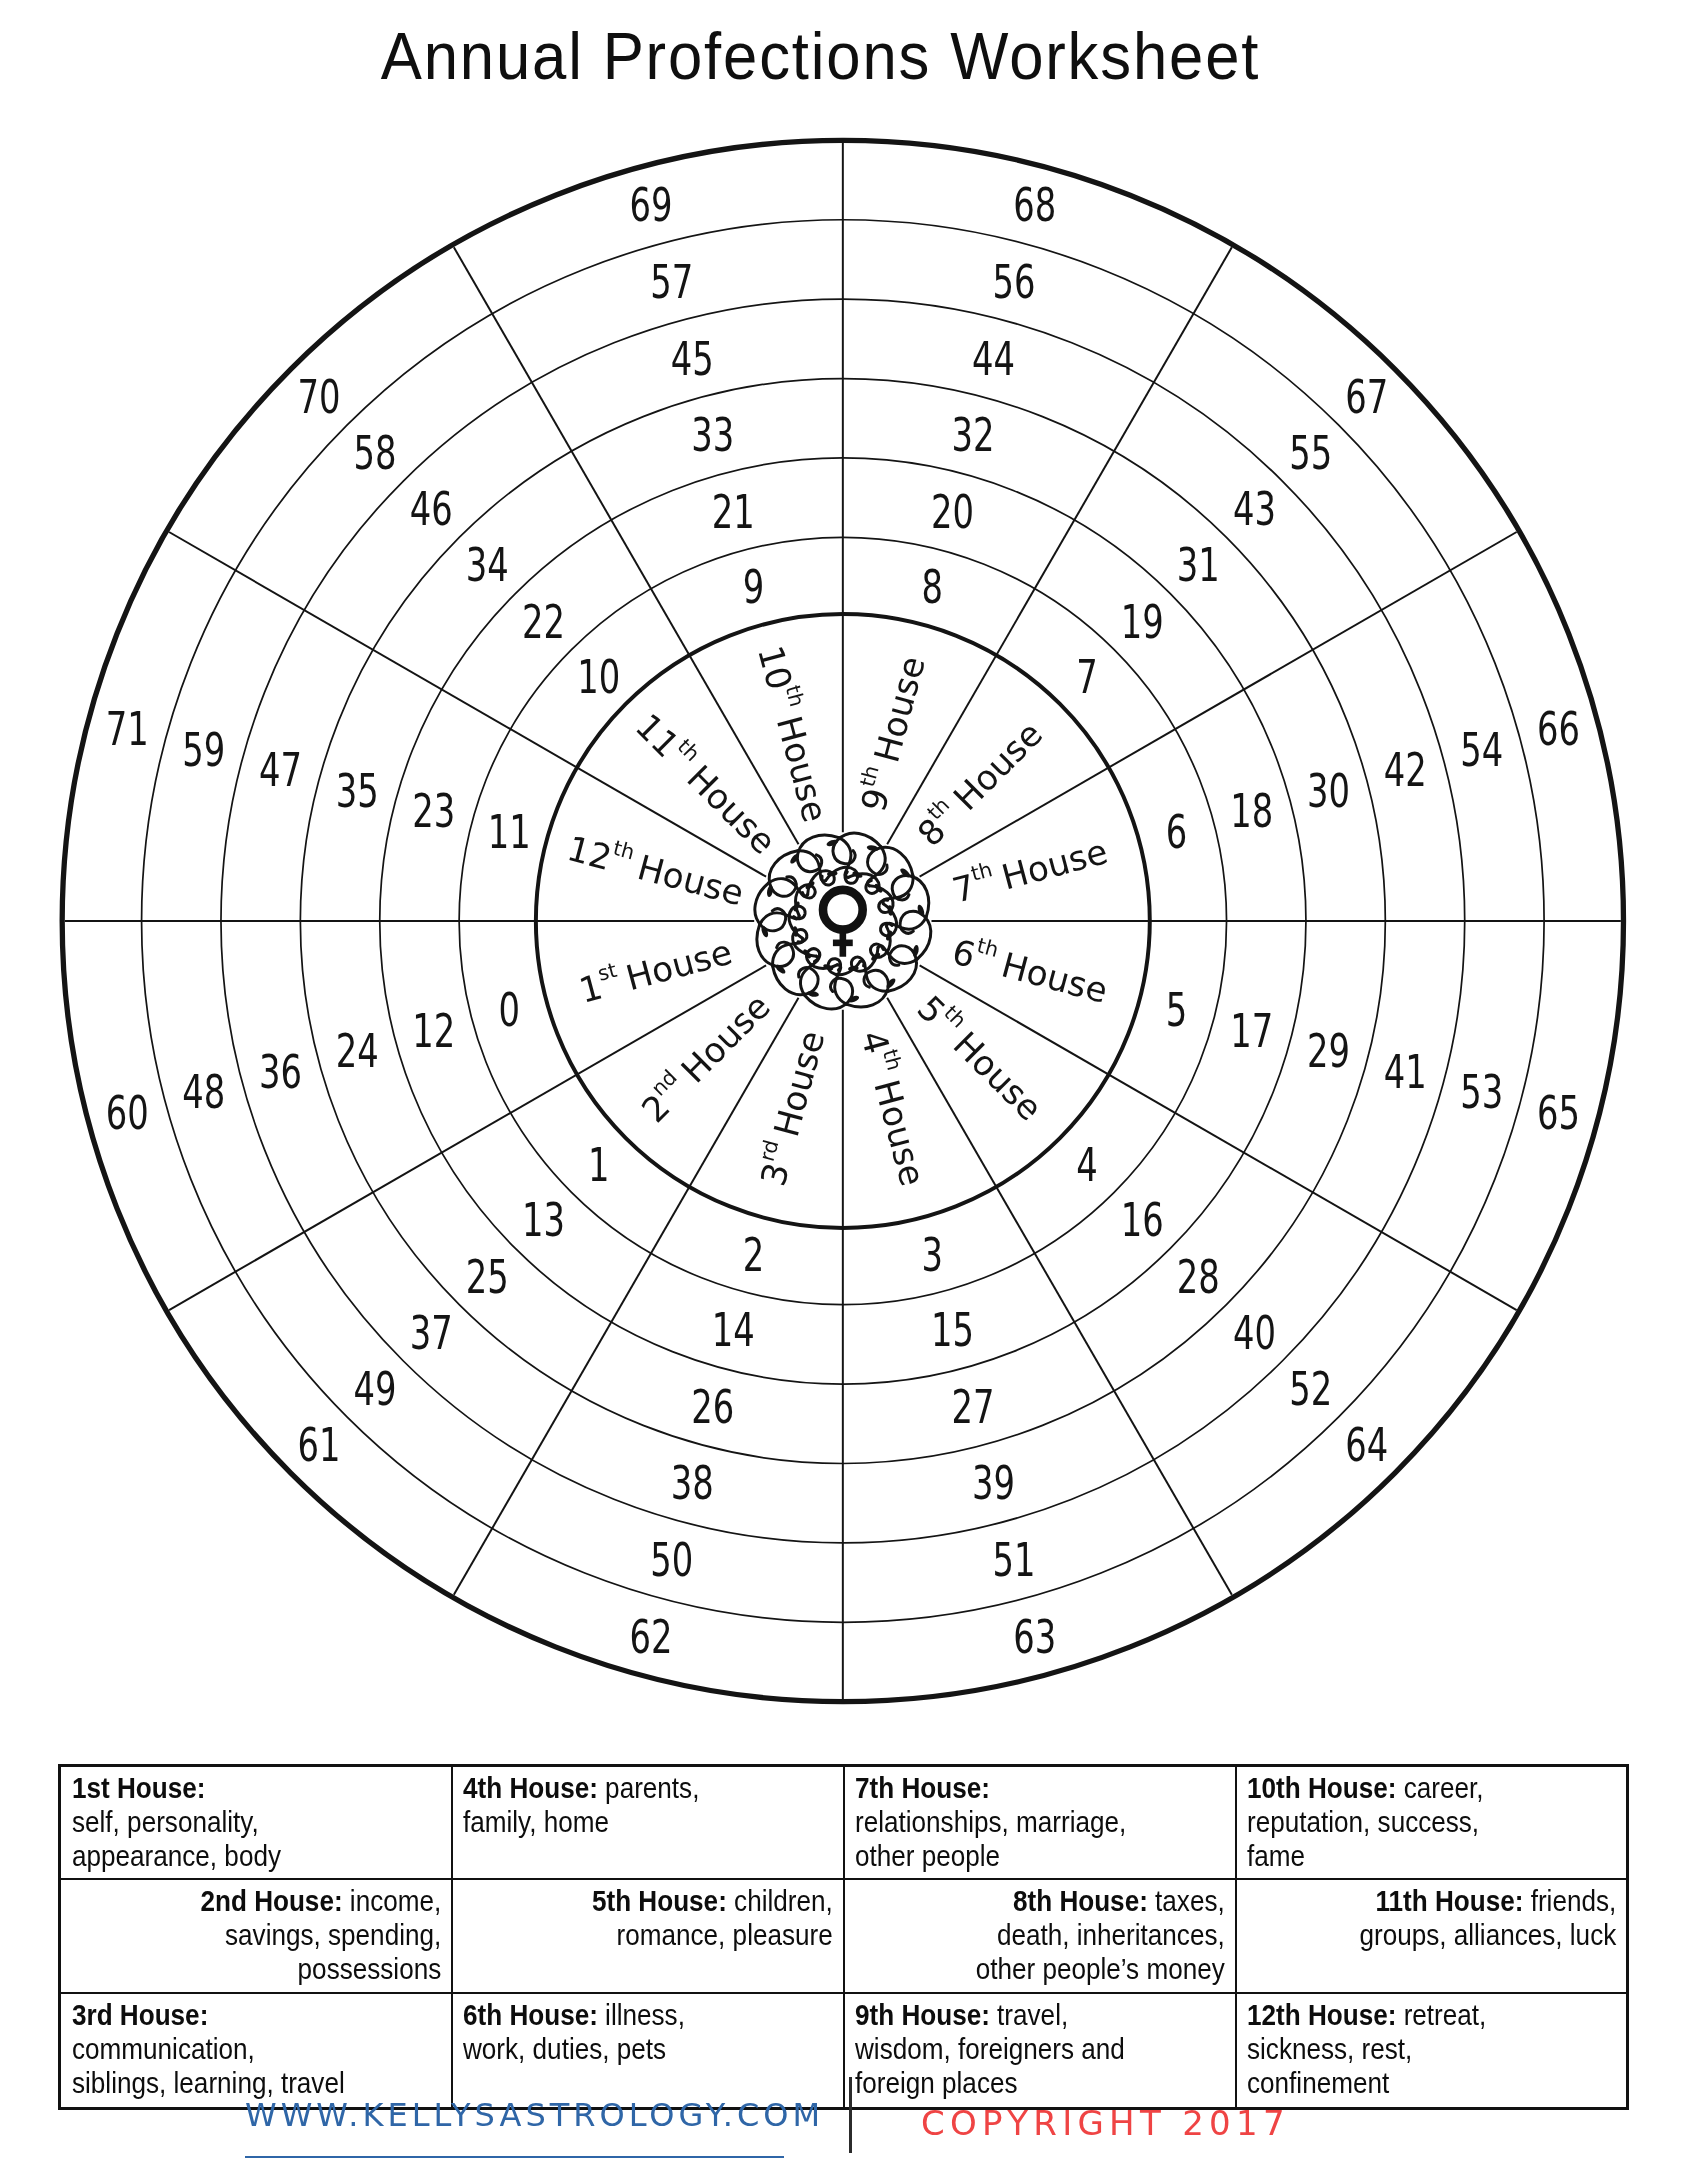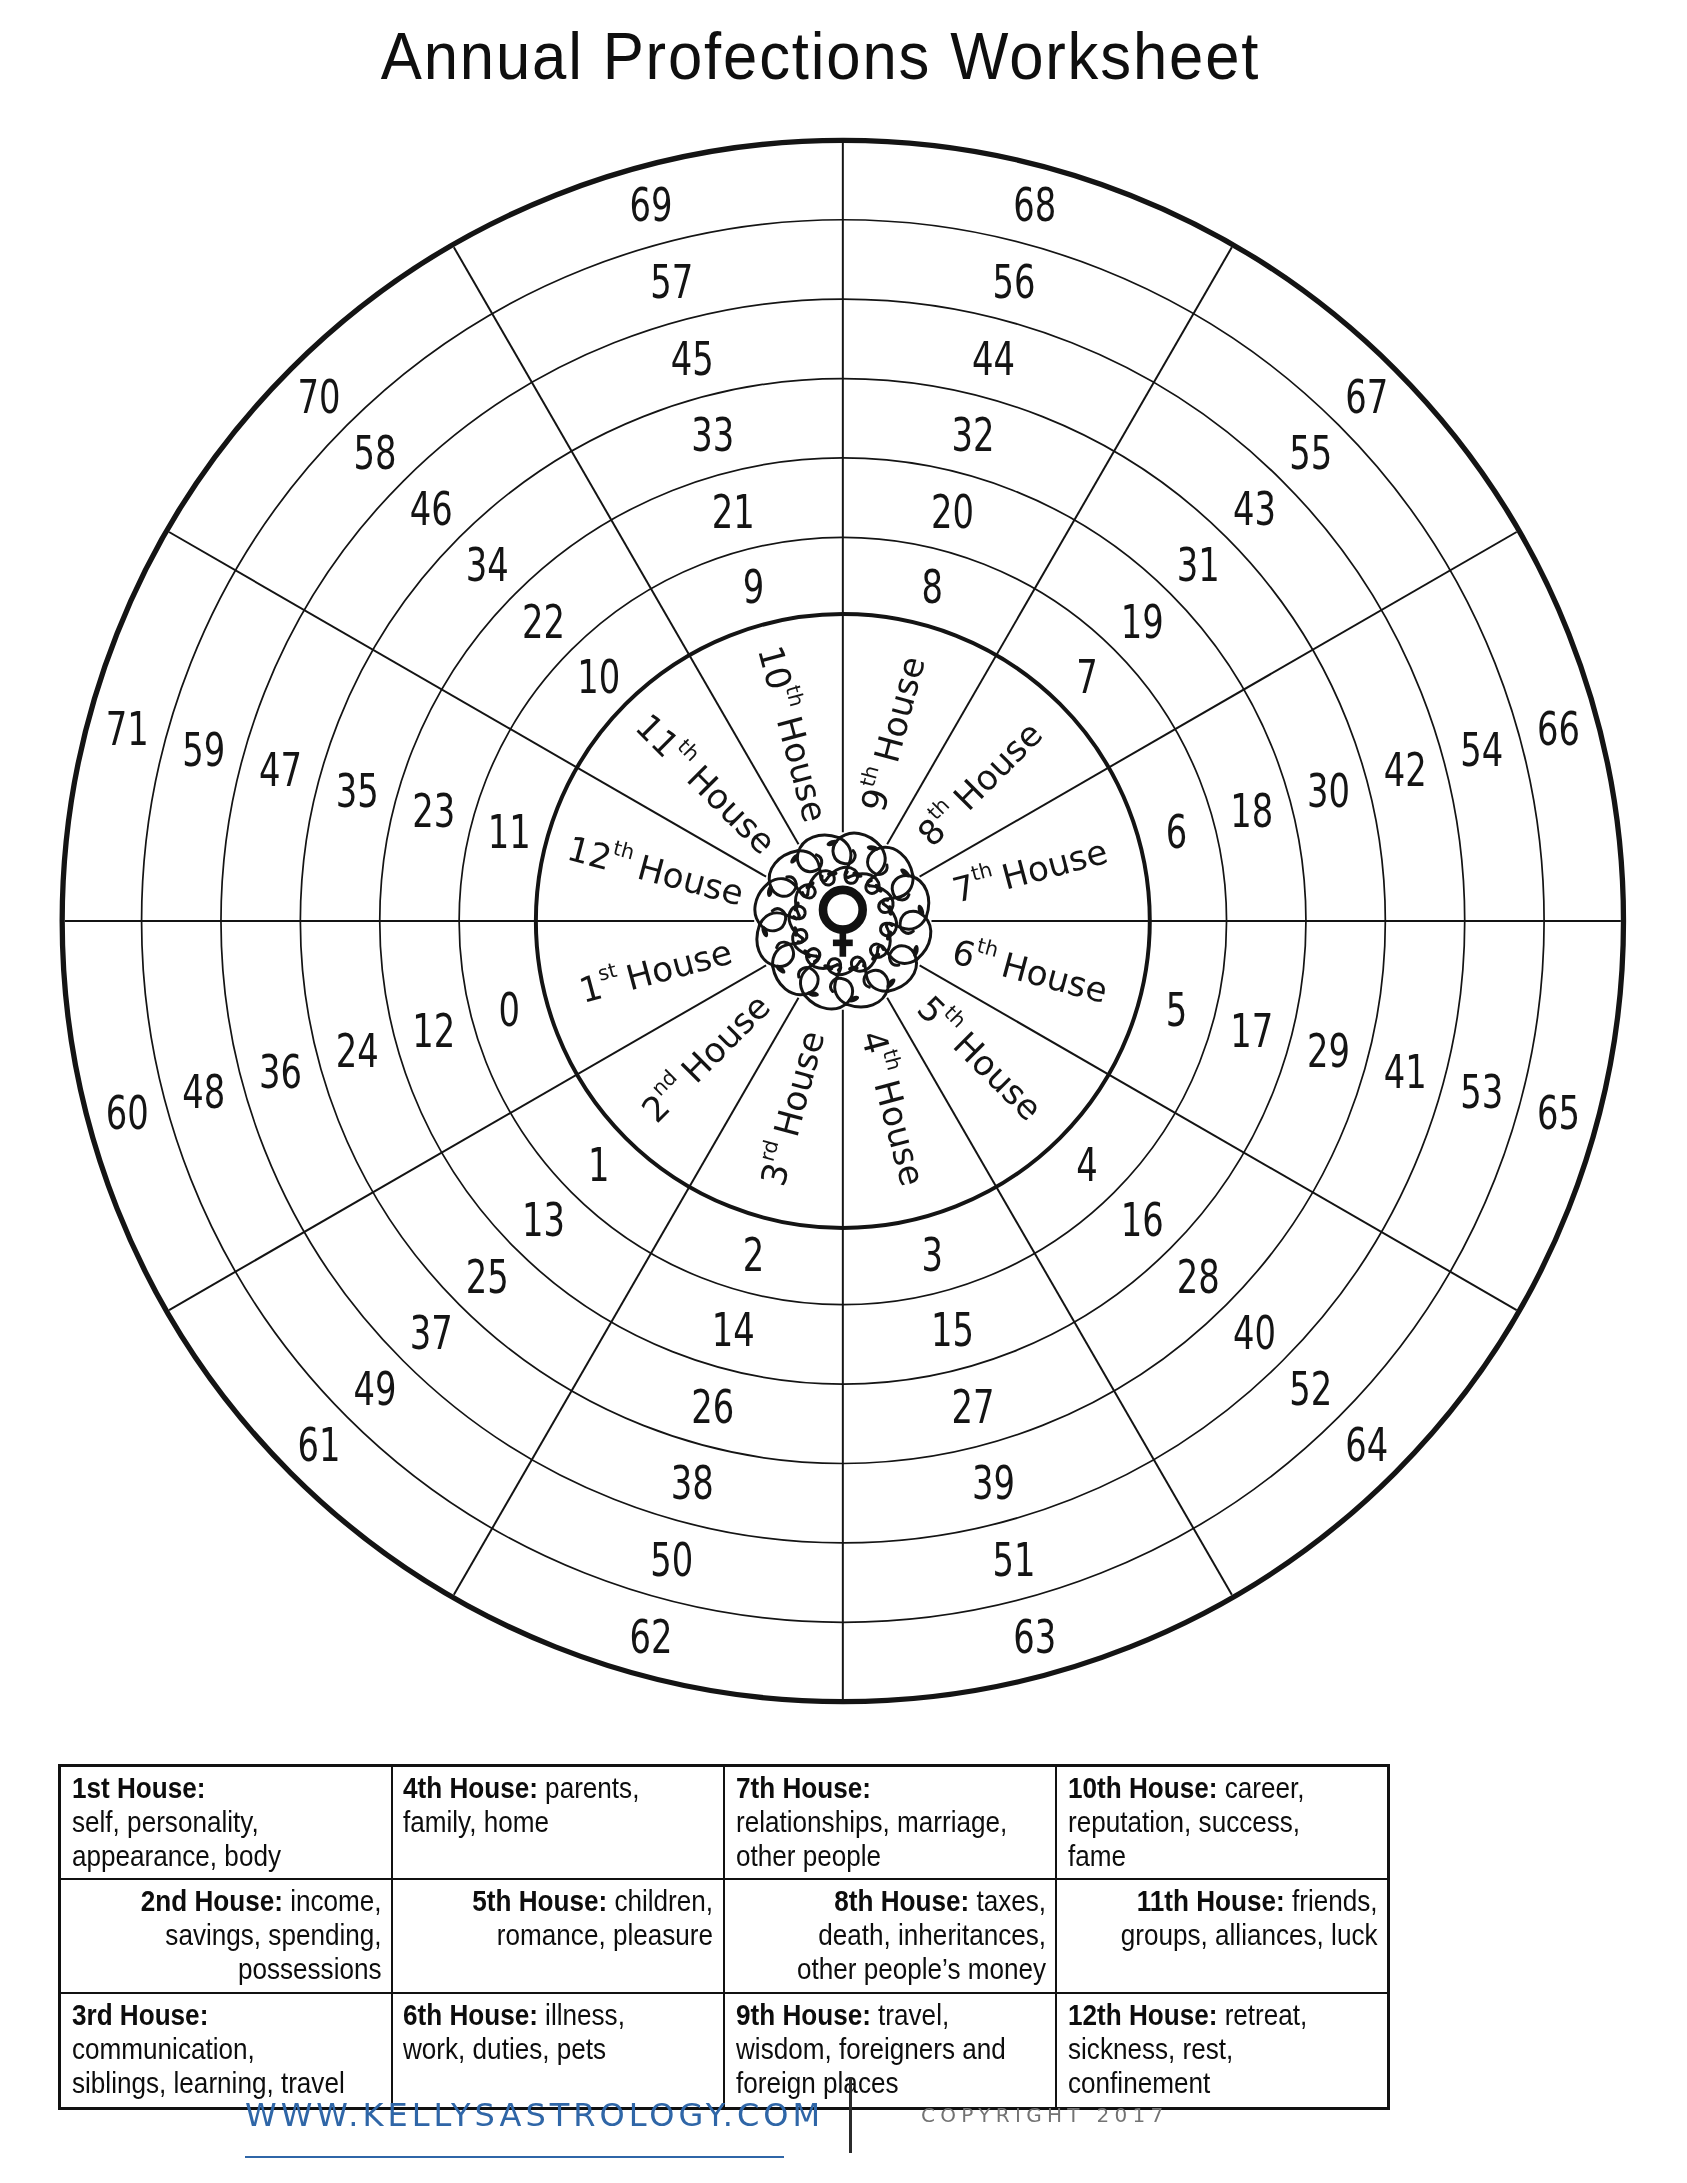"1st House:" #legend { width: 1332px -> 1571px }
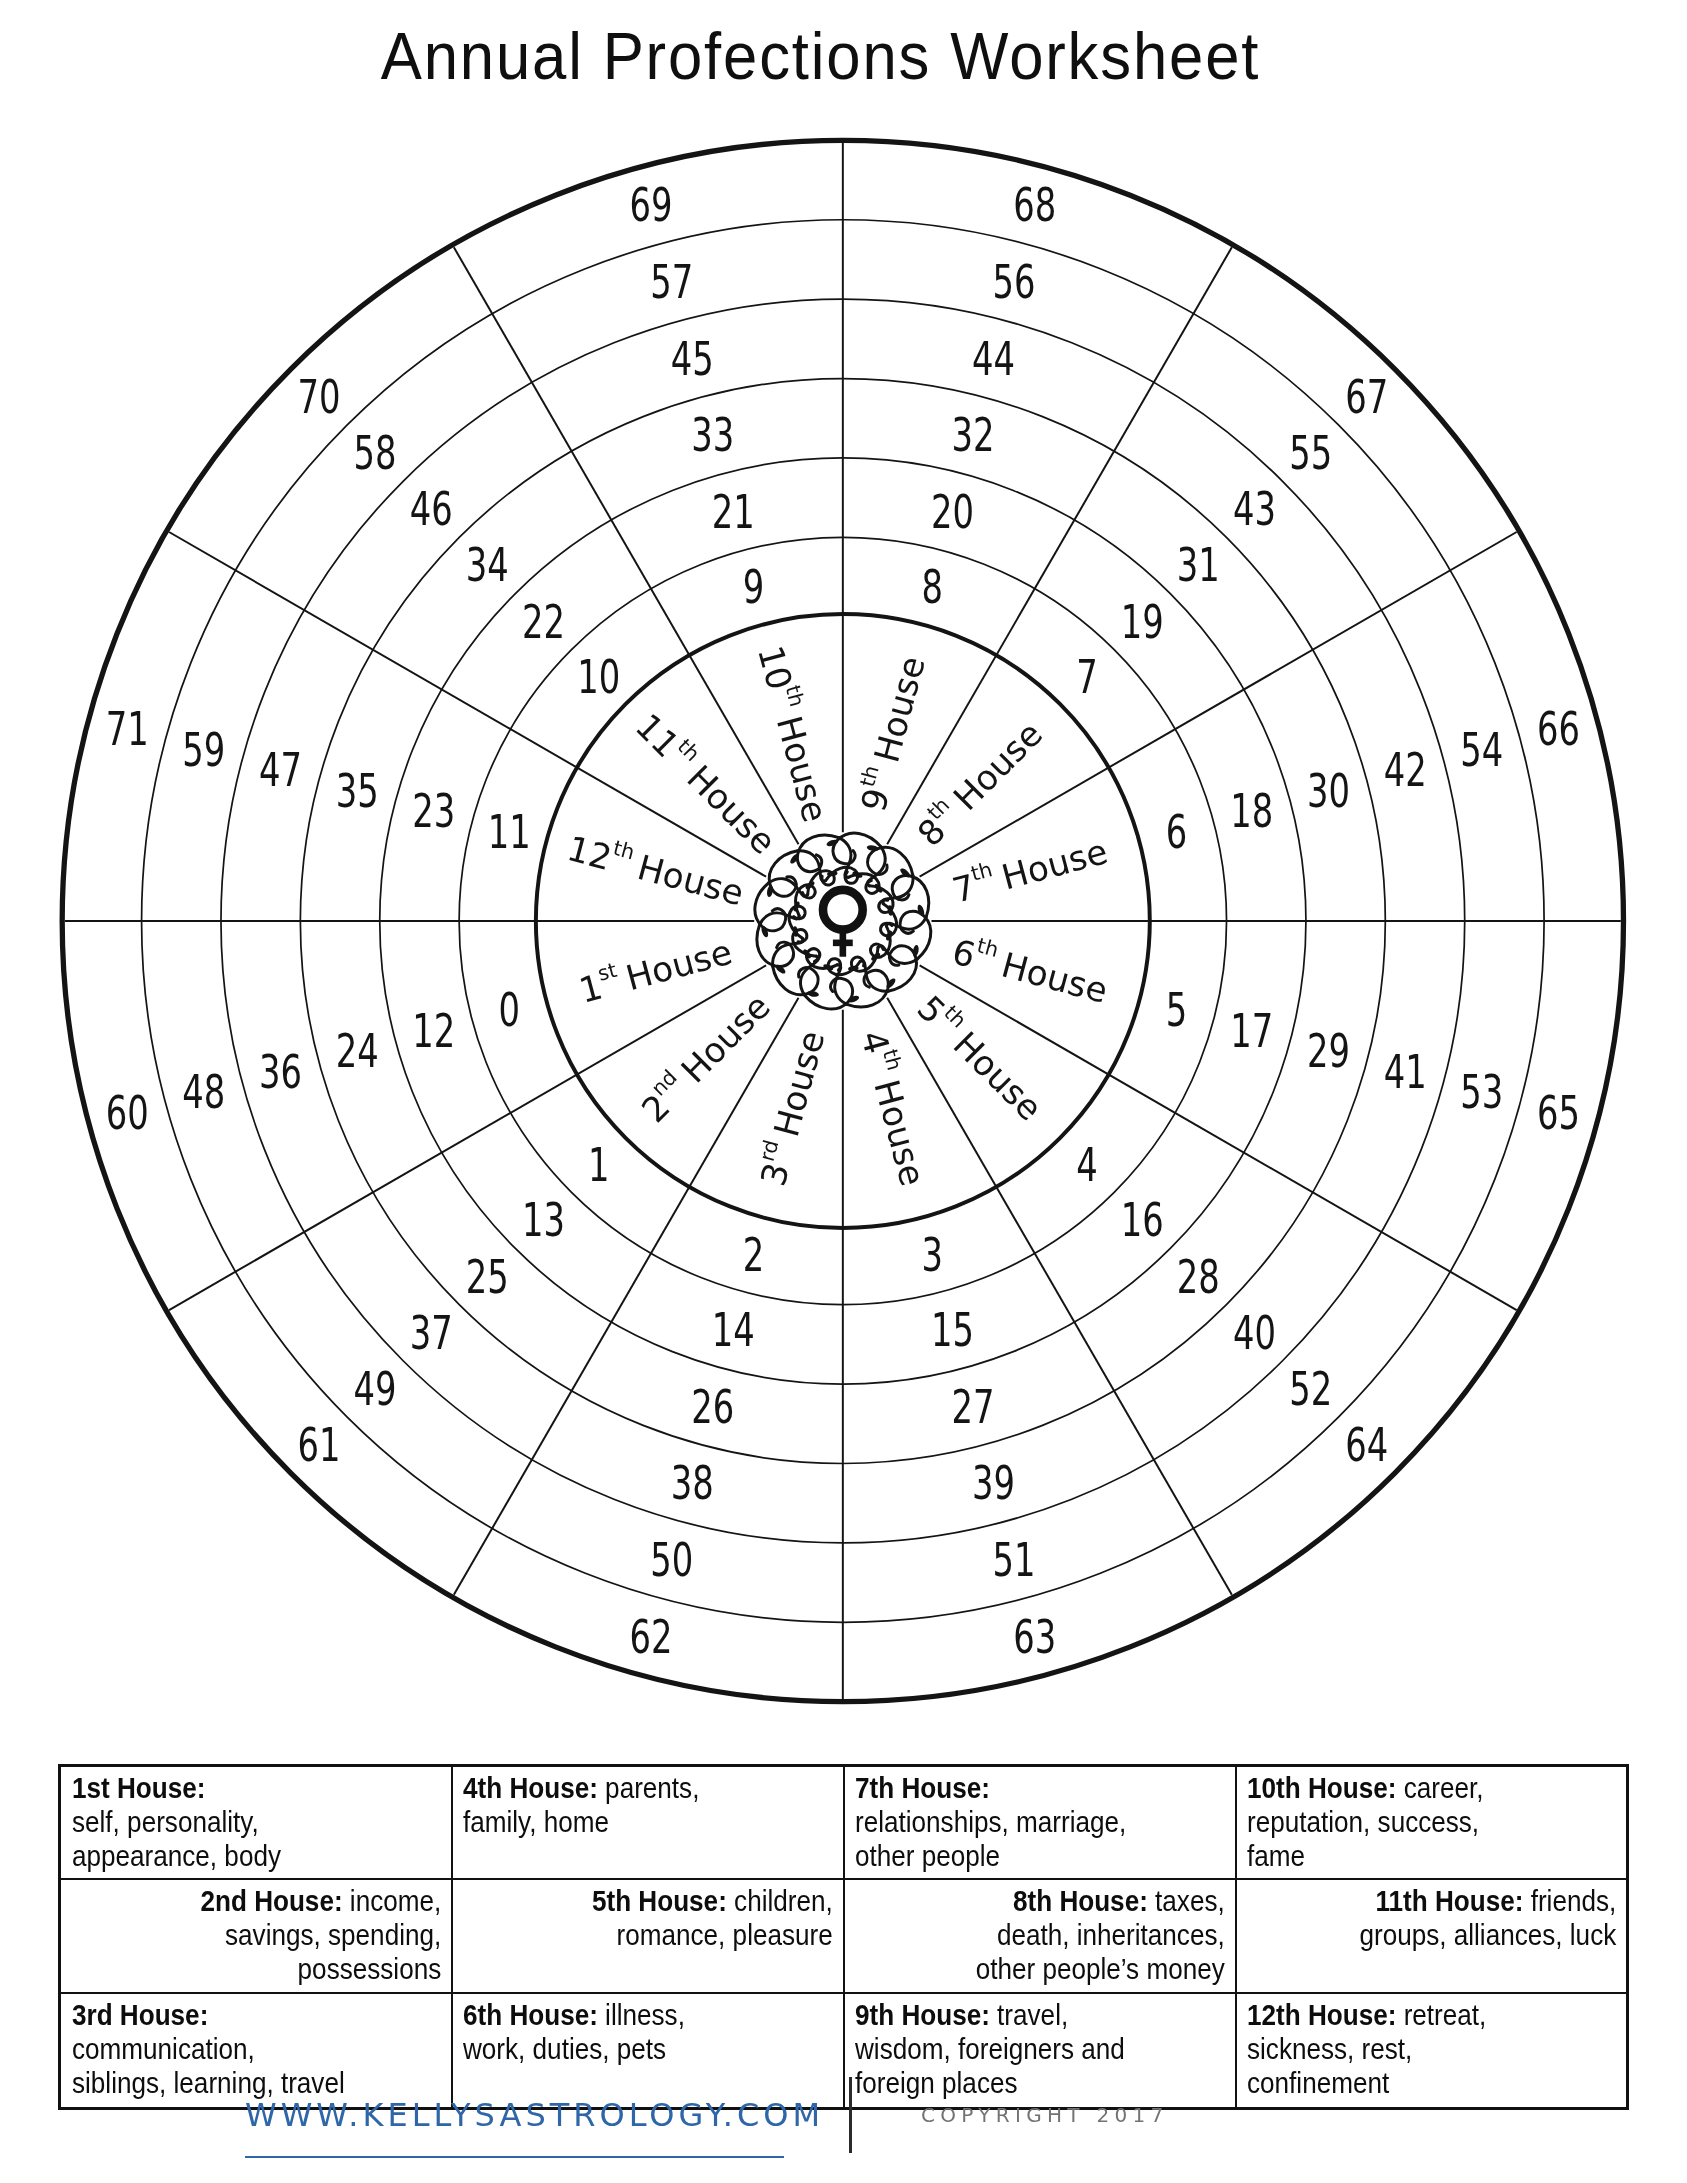"COPYRIGHT 2017" #copy { color: #737373 -> #ef4444; font-size: 20px -> 34px }
